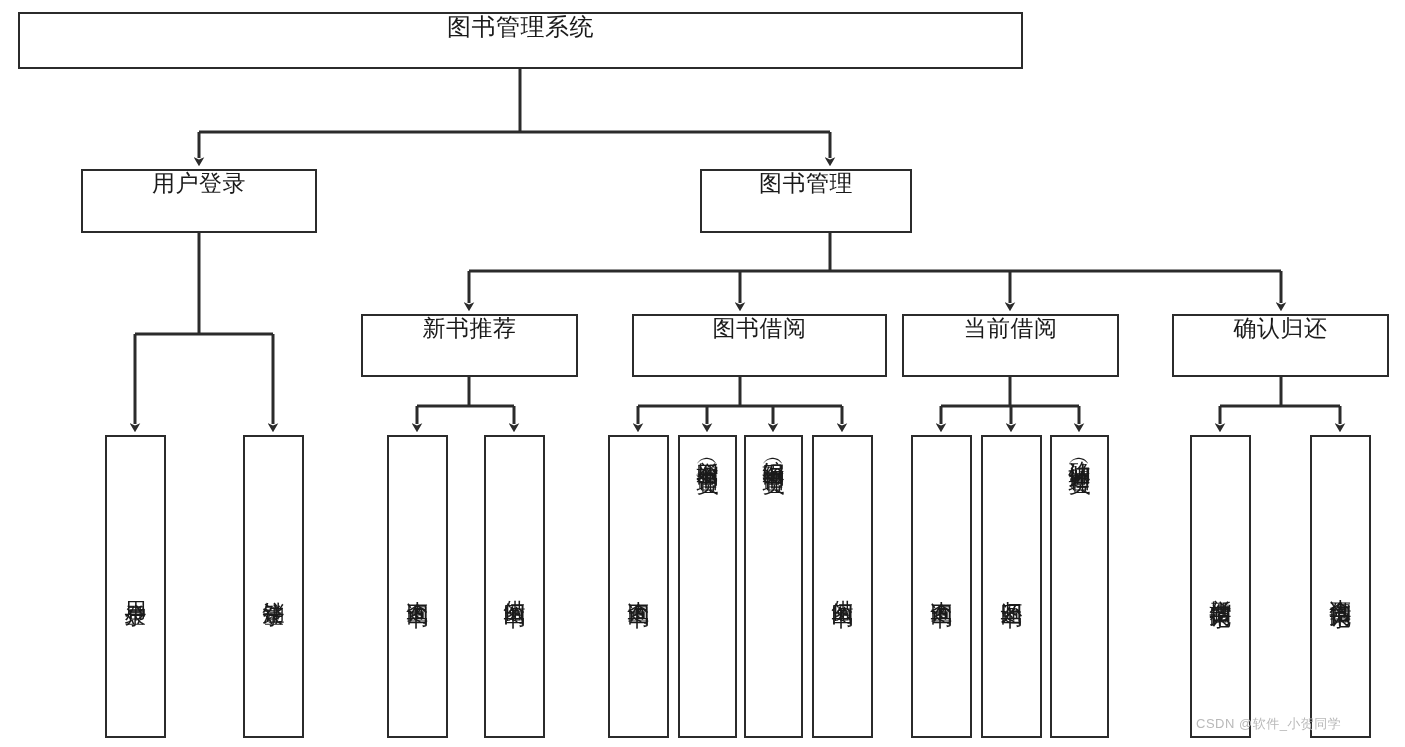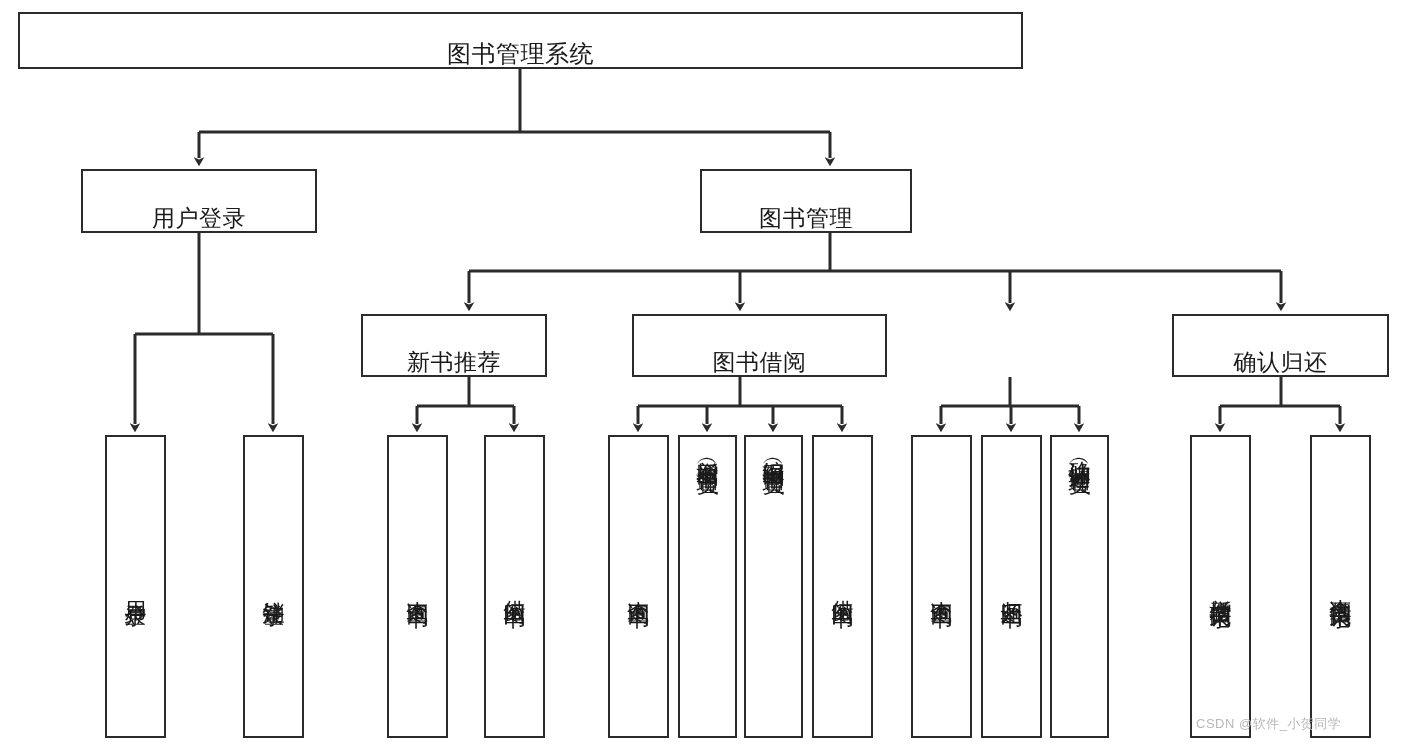"图书管理系统" .node { align-items: flex-end -> flex-start }
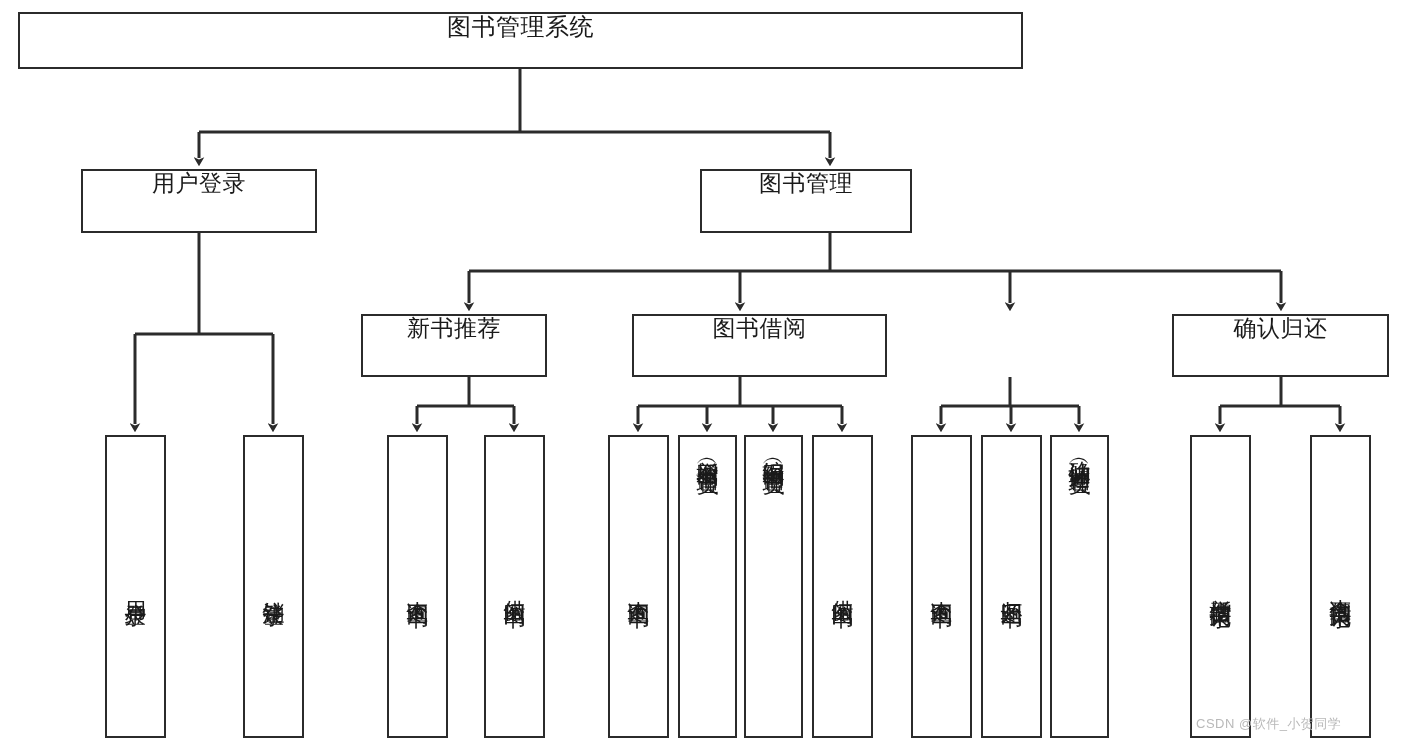"新书推荐" div.node { width: 186px -> 217px }
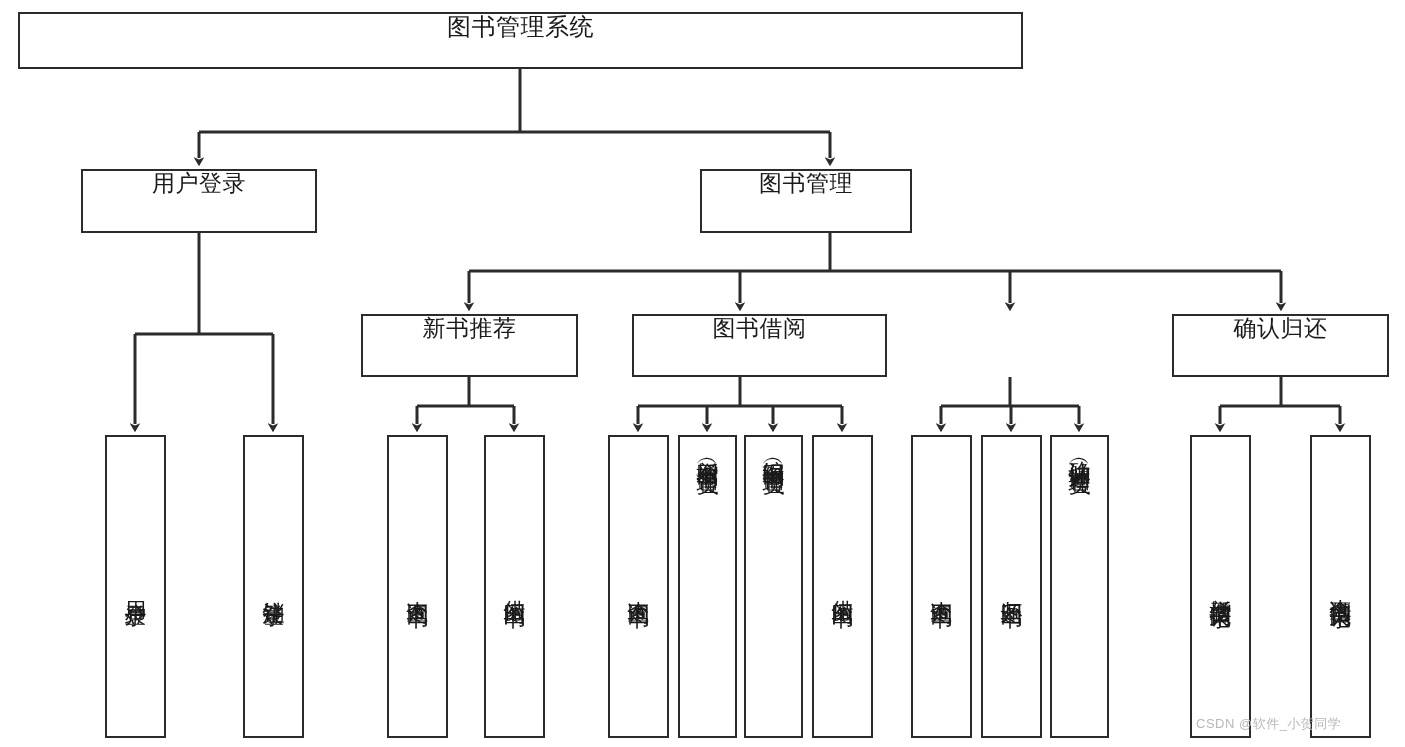"当前借阅" div.node { html: none -> <div> <span>当前借阅</span> </div> }
